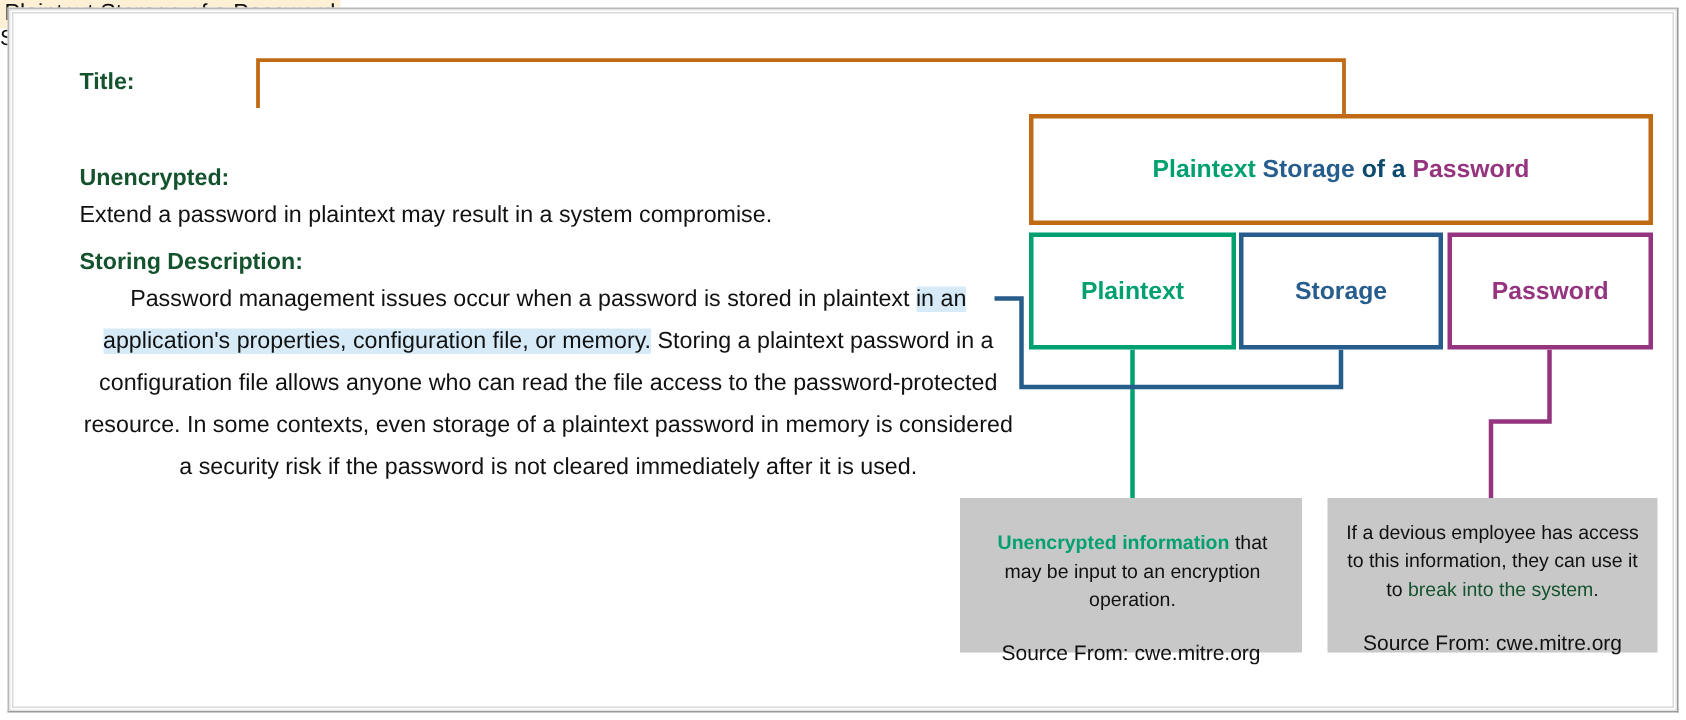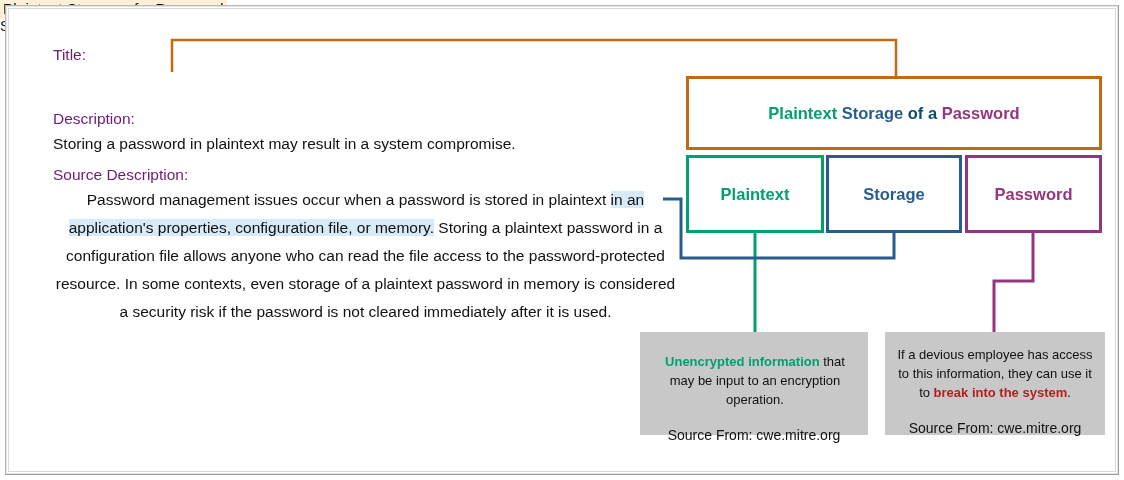"Title:" .lbl { color: #701a75 -> #14532d; font-weight: normal -> bold }
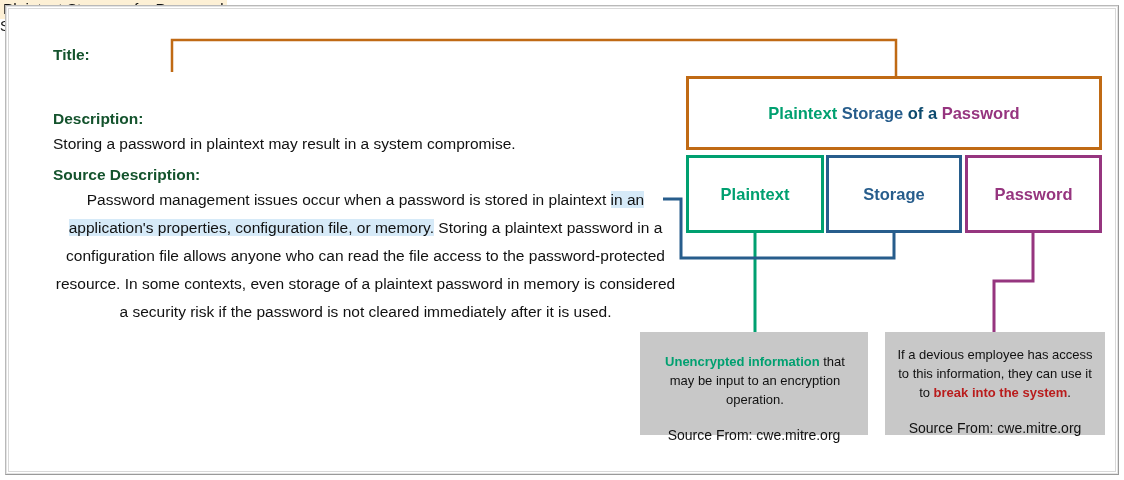"Description:" div.lbl { text: Description -> Unencrypted }
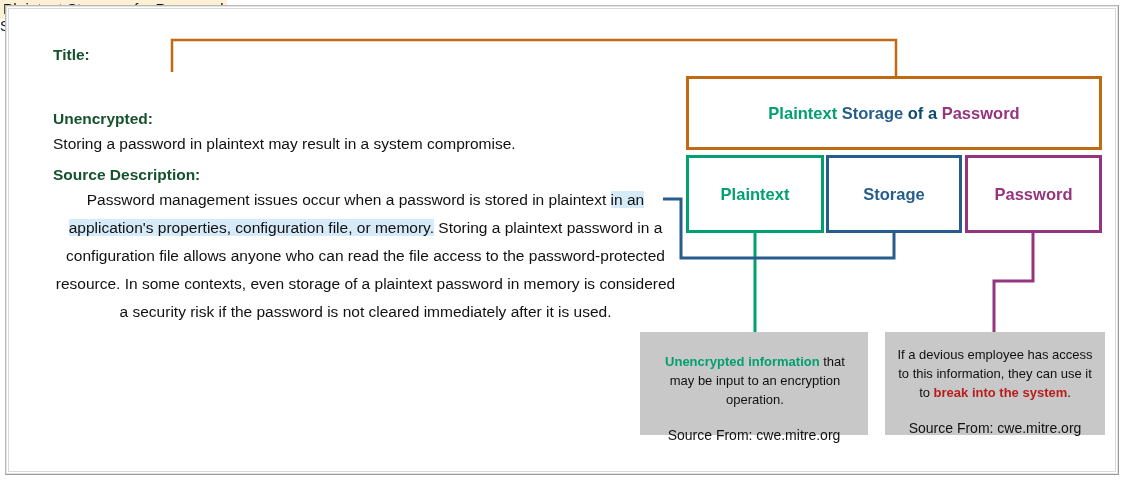"Storing a password in plaintext" div.body-text { text: Storing -> Extend }
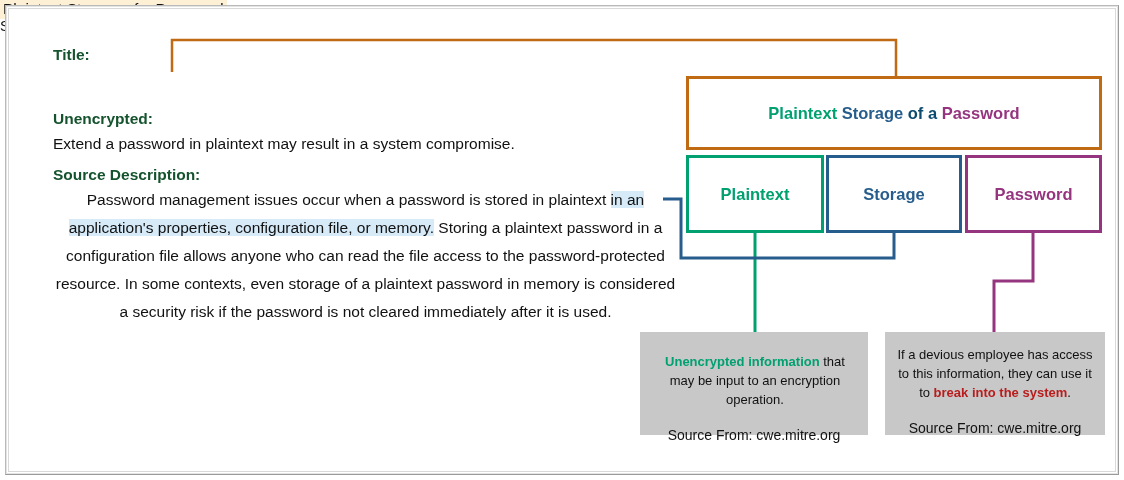"Source Description:" div.lbl { text: Source -> Storing }
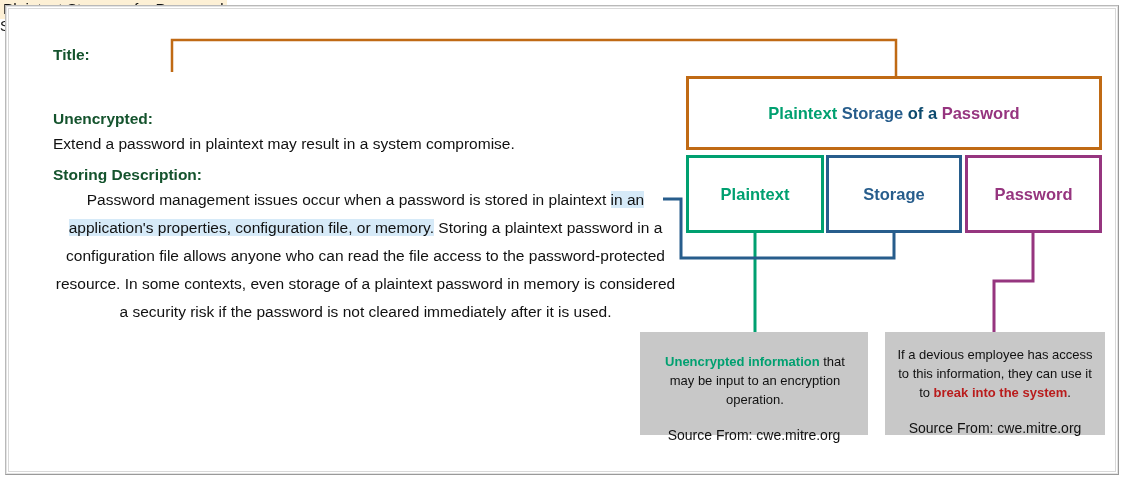"break into the system" .g-purple { color: #b91c1c -> #14532d; font-weight: bold -> normal }
